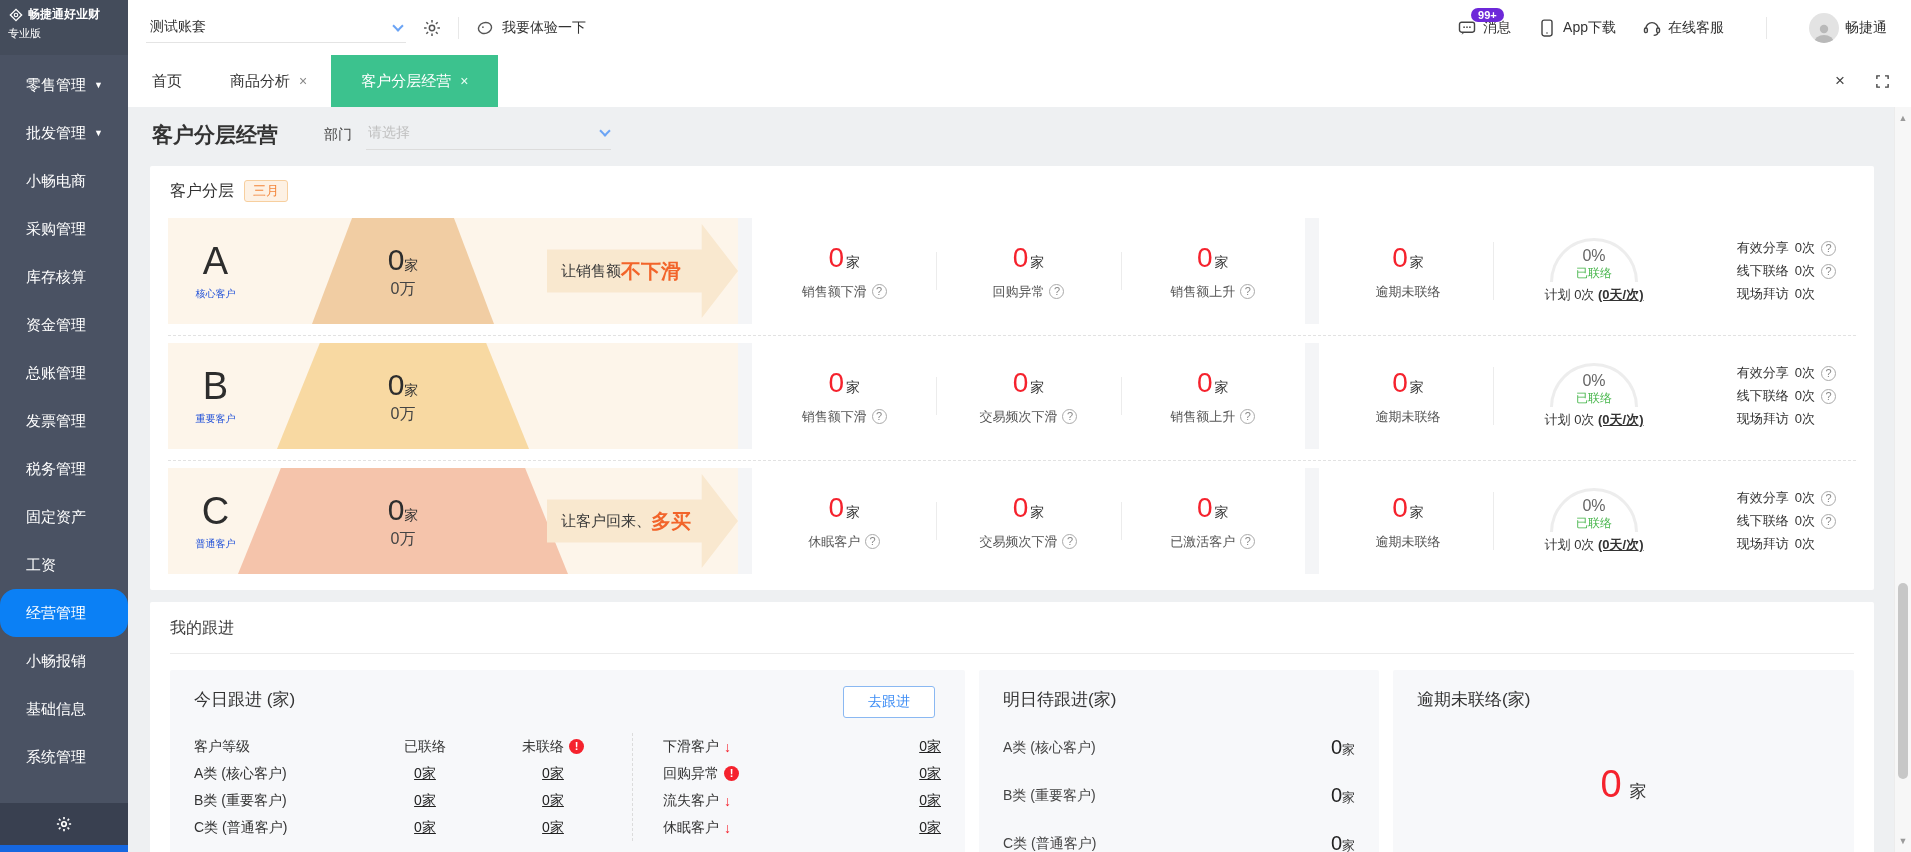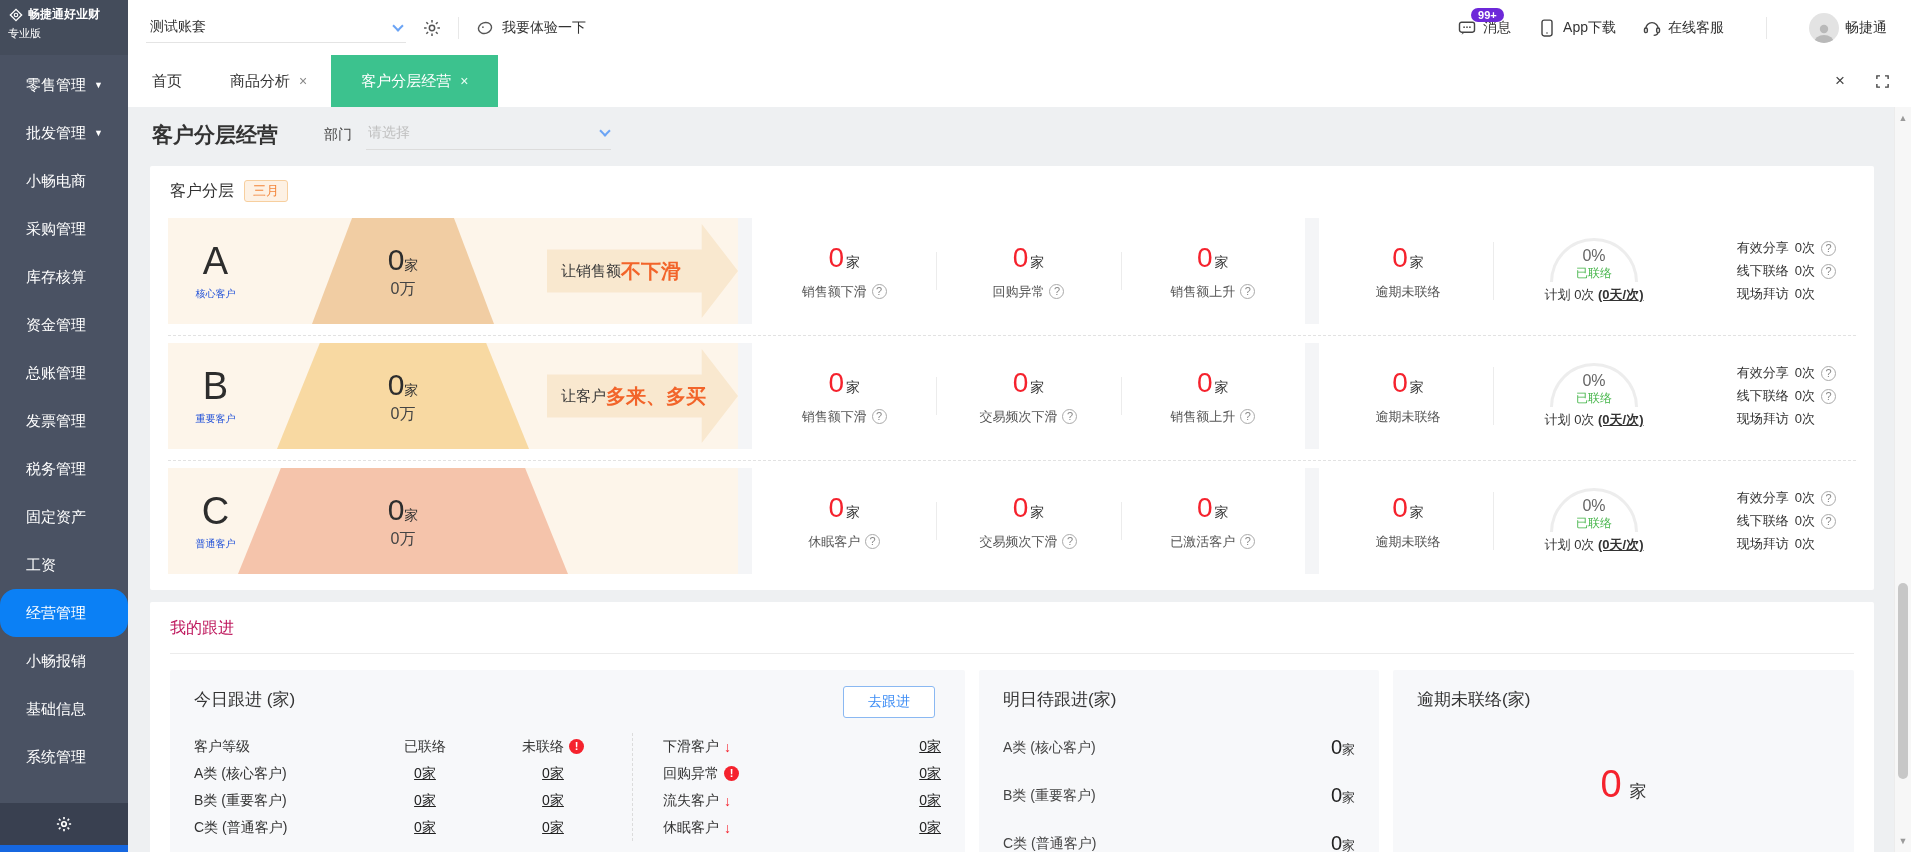"让客户" div.azone { html: <div> <div> <span>让客户</span> <span>多来、多买</span> </div> </div> -> none }
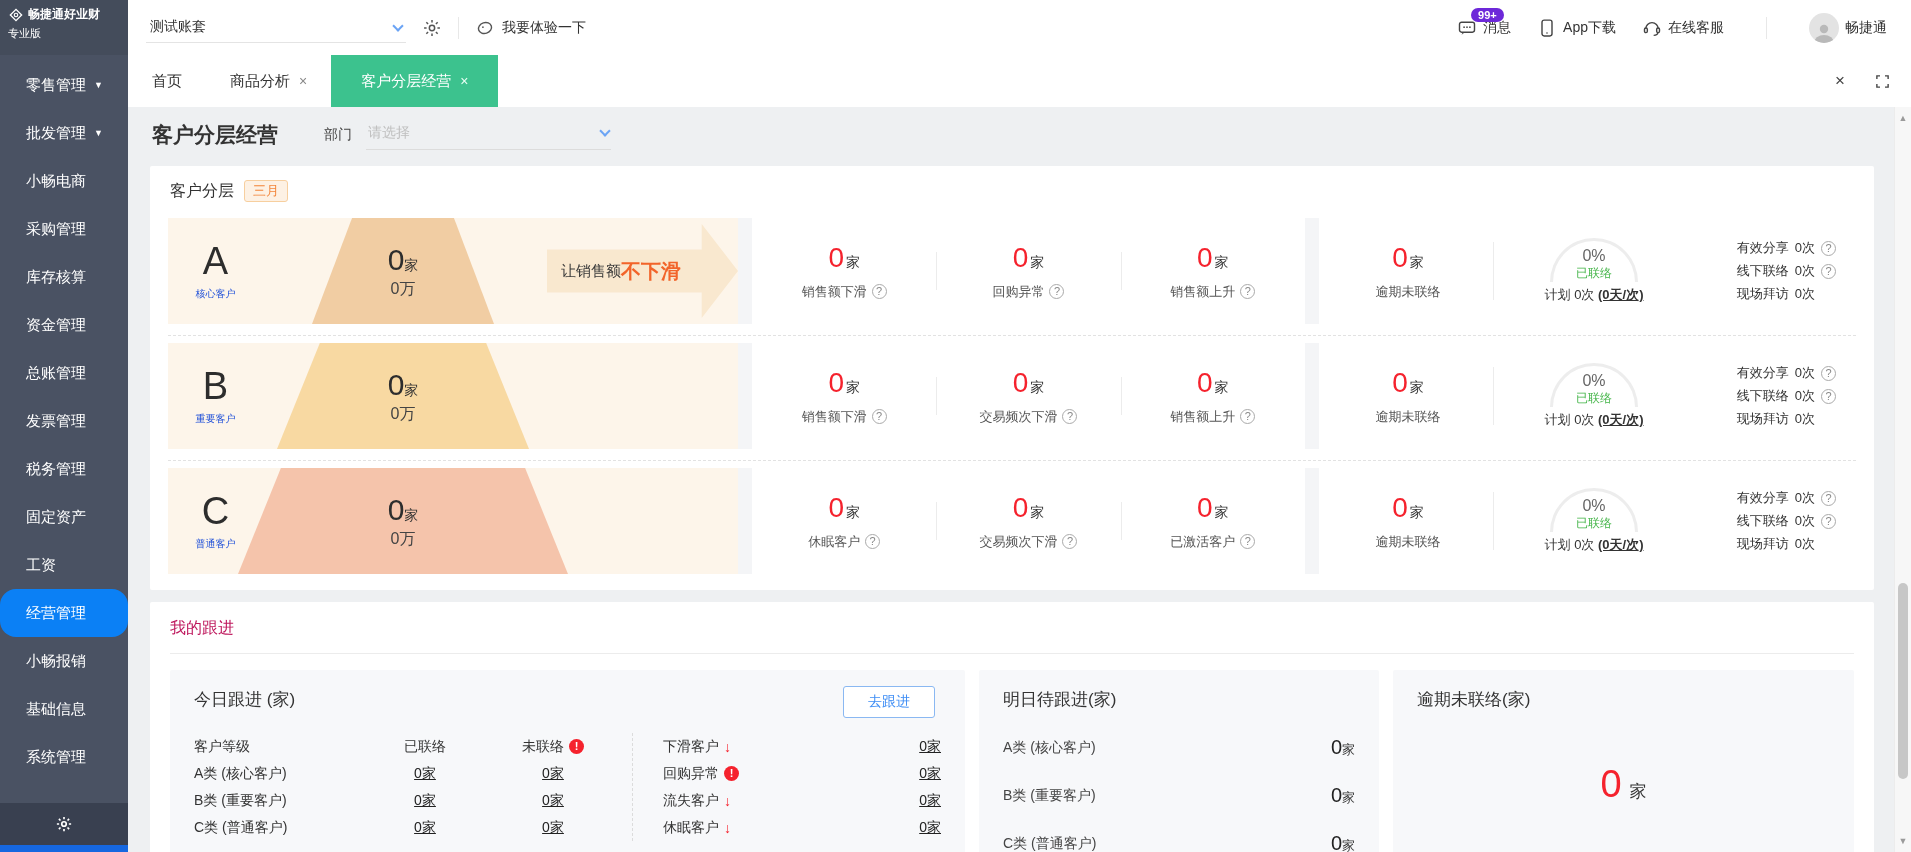"让客户回来、" div.azone { html: none -> <div> <div> <span>让客户回来、</span> <span>多买</span> </div> </div> }
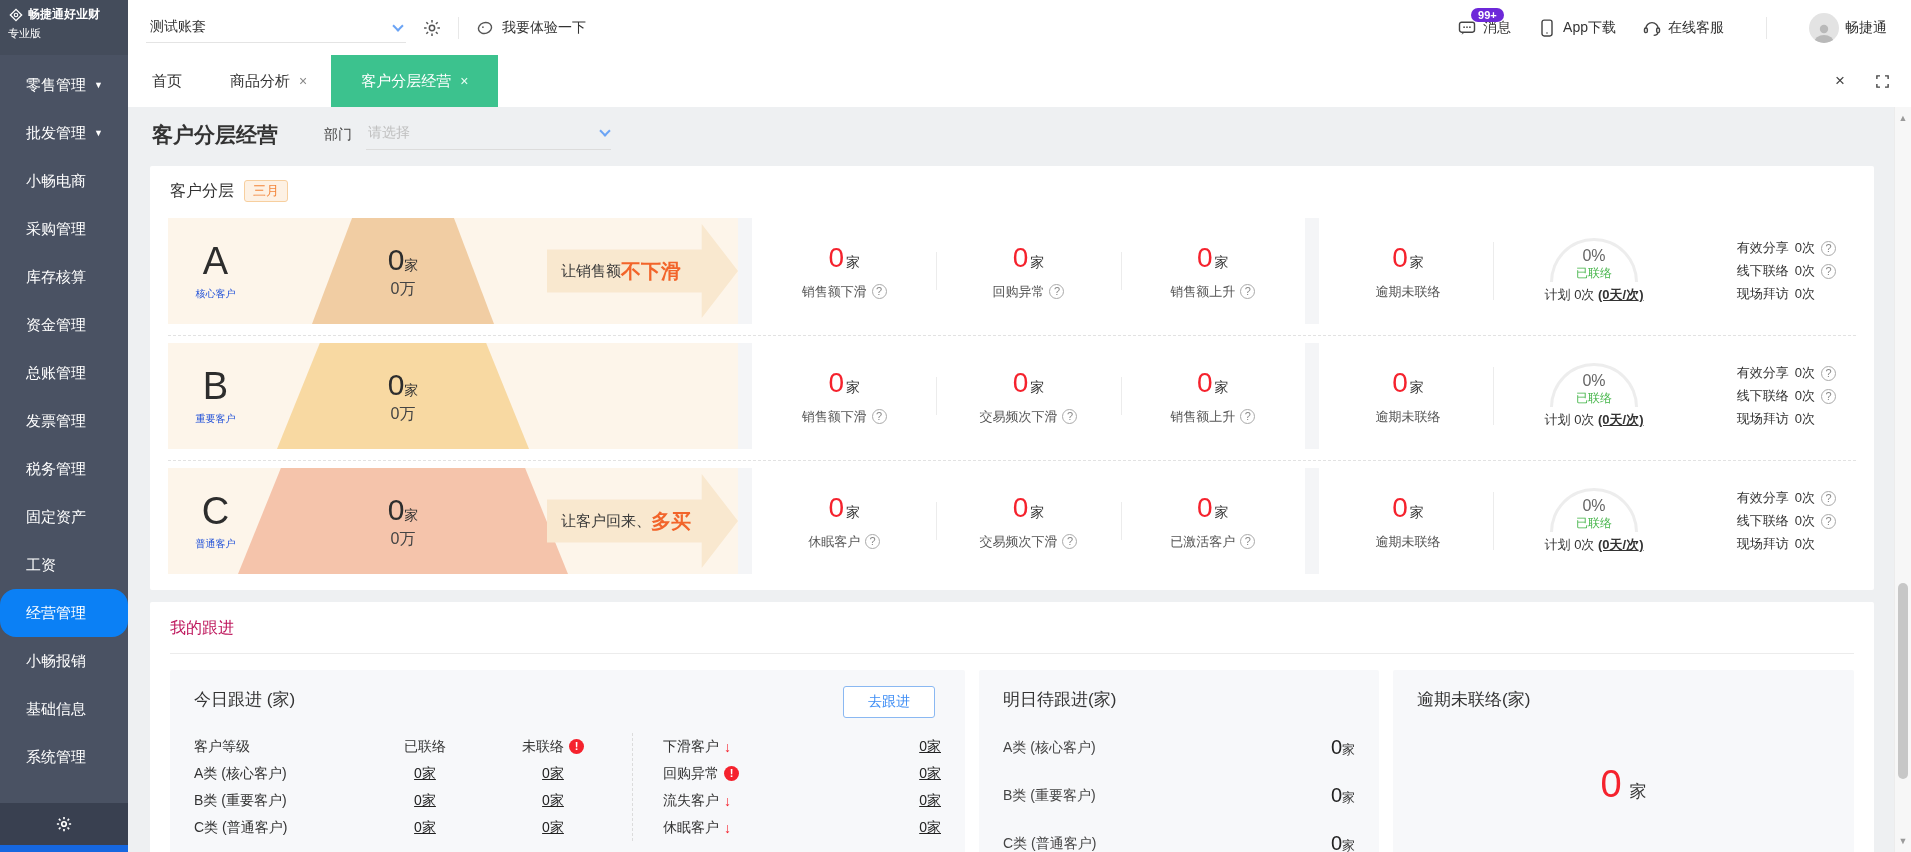"我的跟进" .fhead { color: #be185d -> #404040 }
